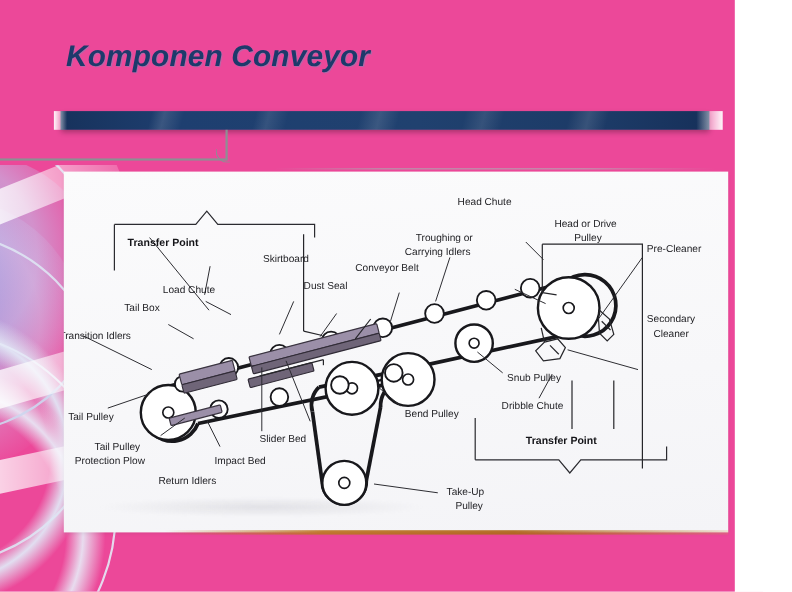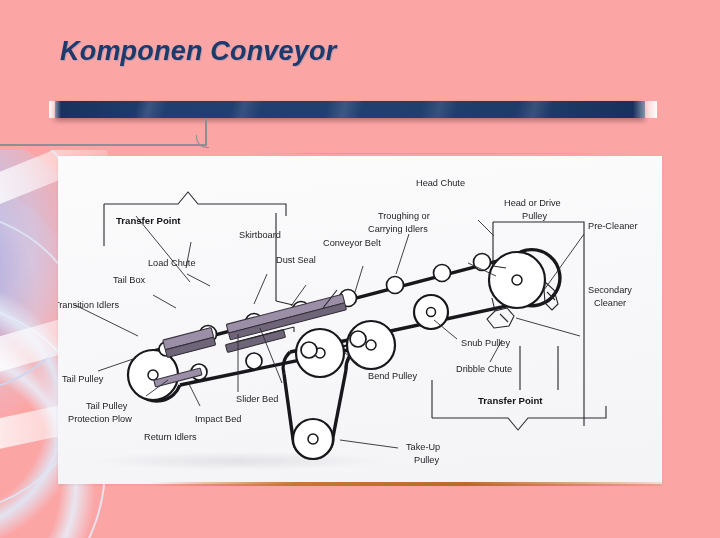"Komponen Conveyor" #slide { background: #fca5a5 -> #ec4899; width: 720px -> 668px }
